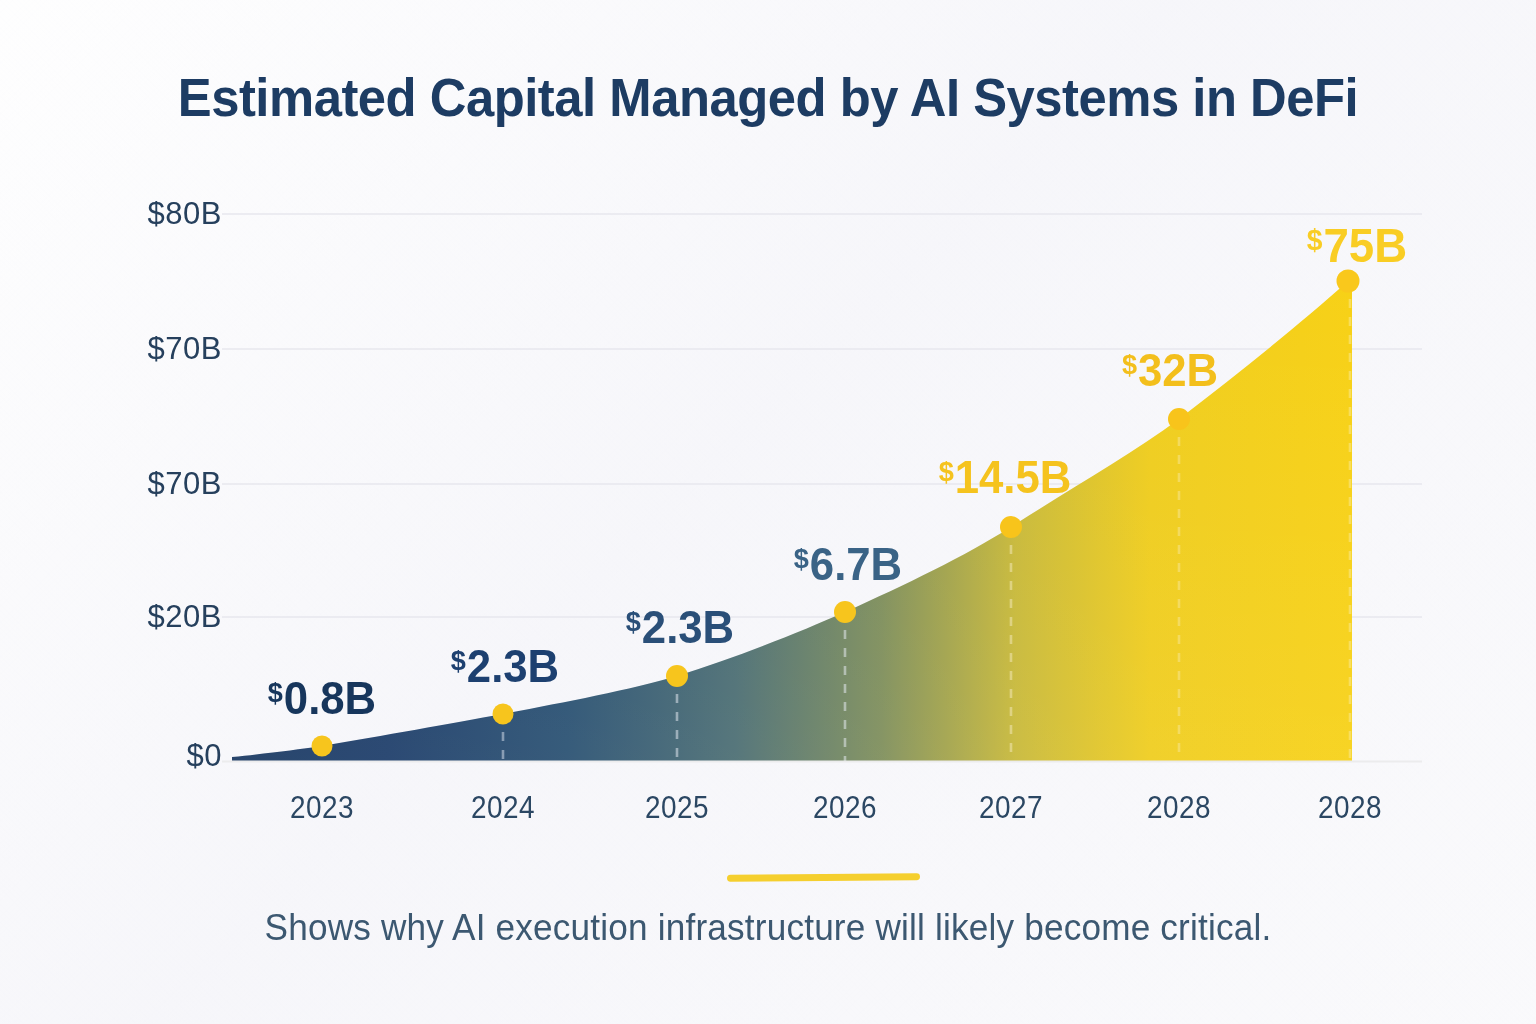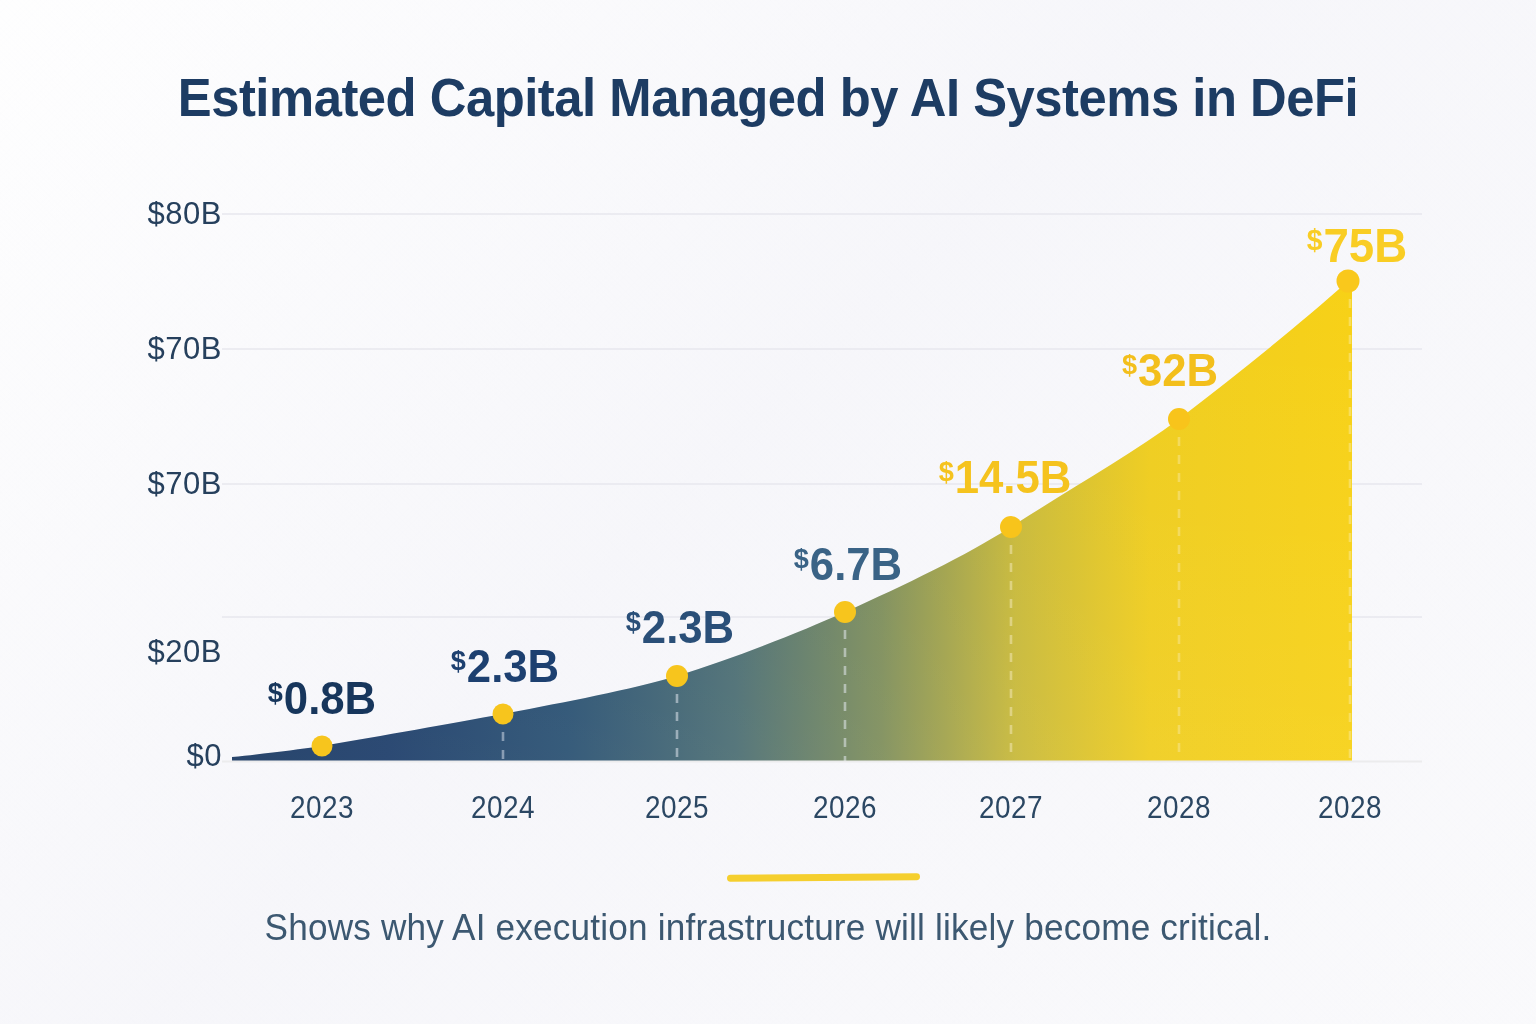"$20B" div.y-tick { top: 652px -> 617px }
